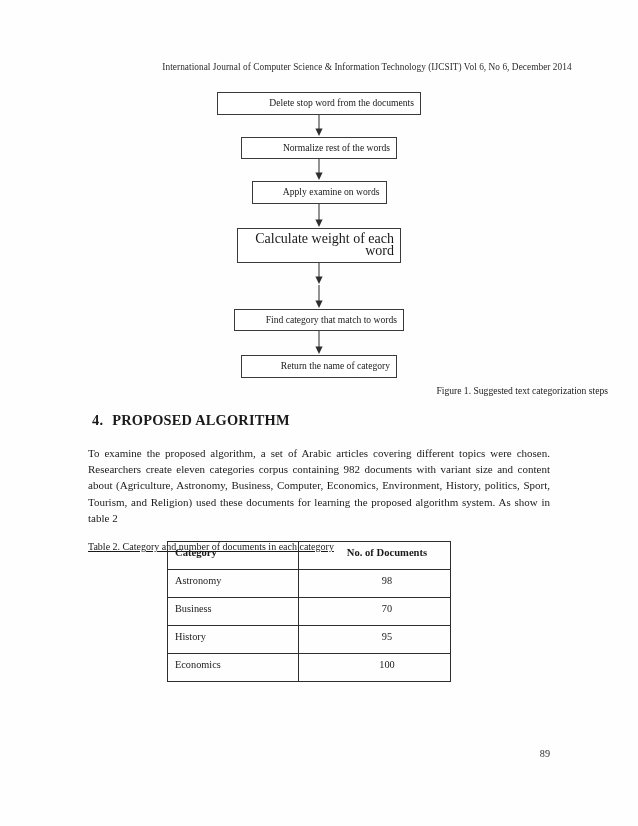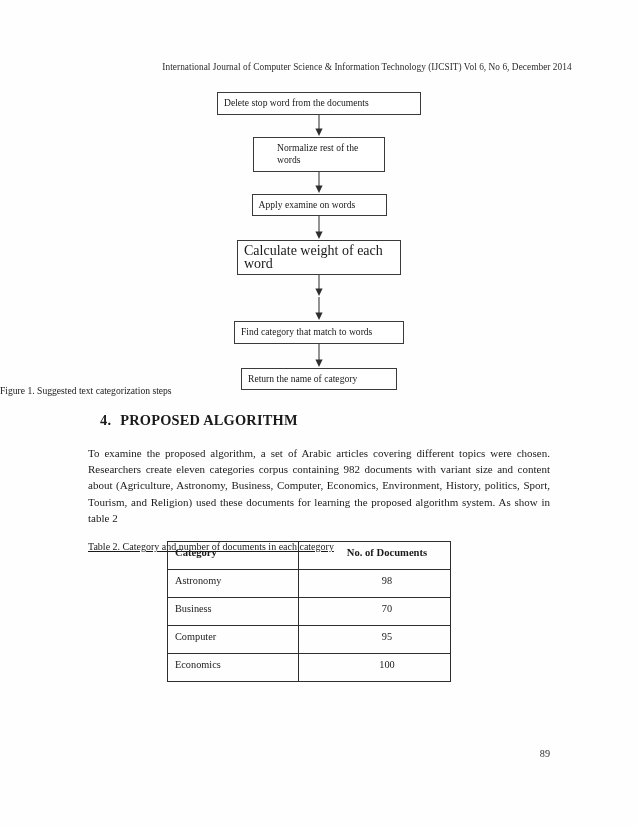"Delete stop word from the" .fc-box { text-align: left -> right }
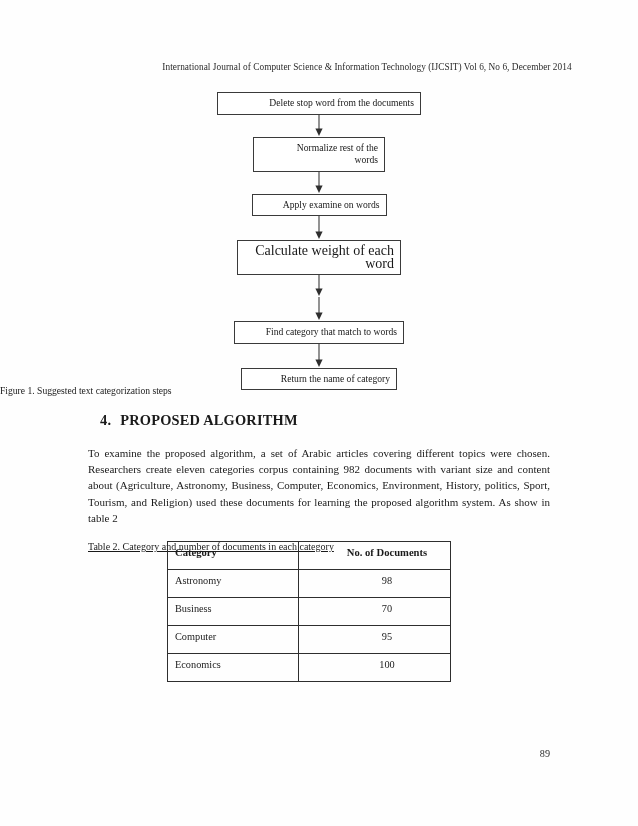"Normalize rest of the words" .fc-box.w2 { width: 132px -> 156px }
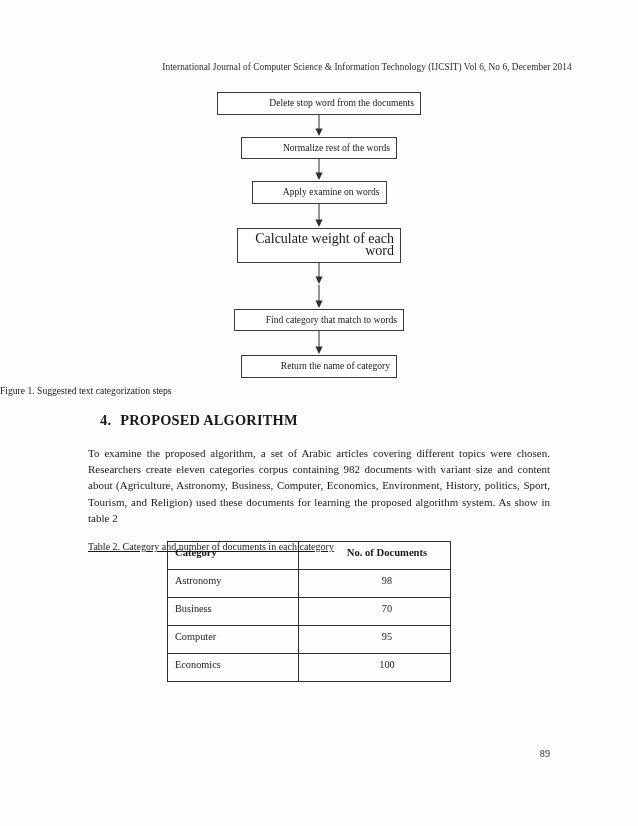"Figure 1. Suggested text categorization" .fig-caption { left: 0 -> 8px; text-align: left -> right }
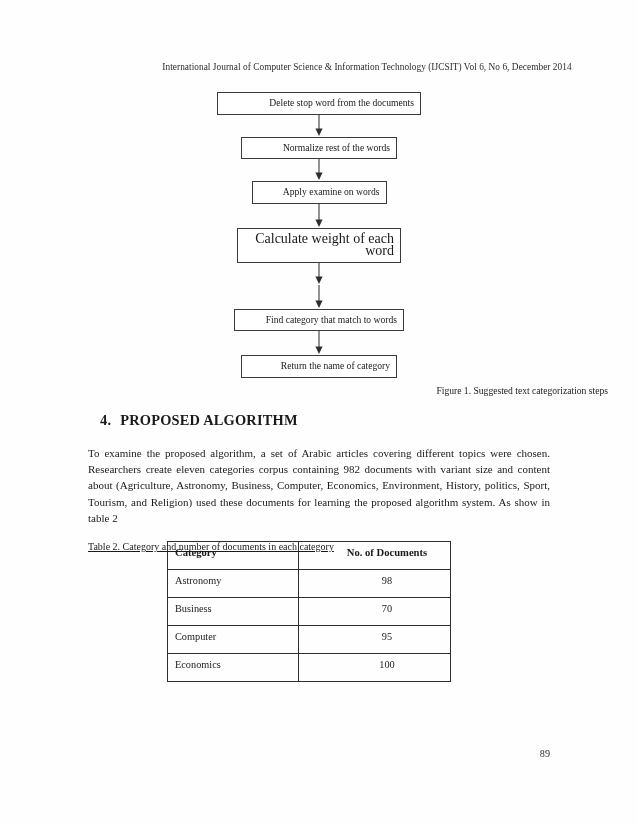"4. PROPOSED ALGORITHM" h2.section-title { margin: 0 0 16px 12px -> 0 0 16px 4px }
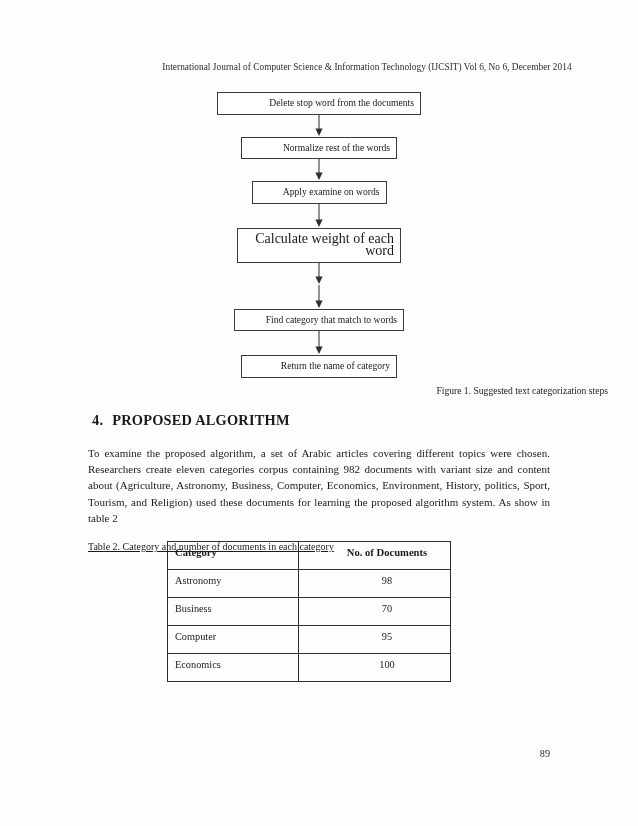"Computer" td.col-cat { text: Computer -> History }
